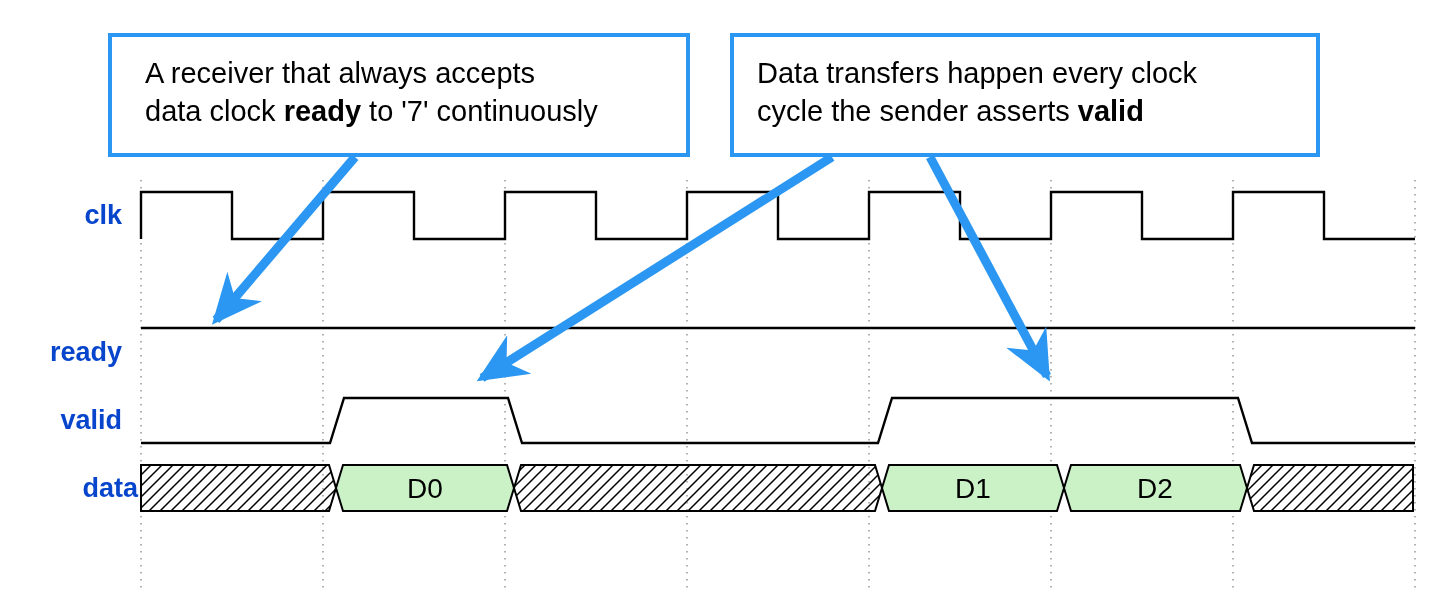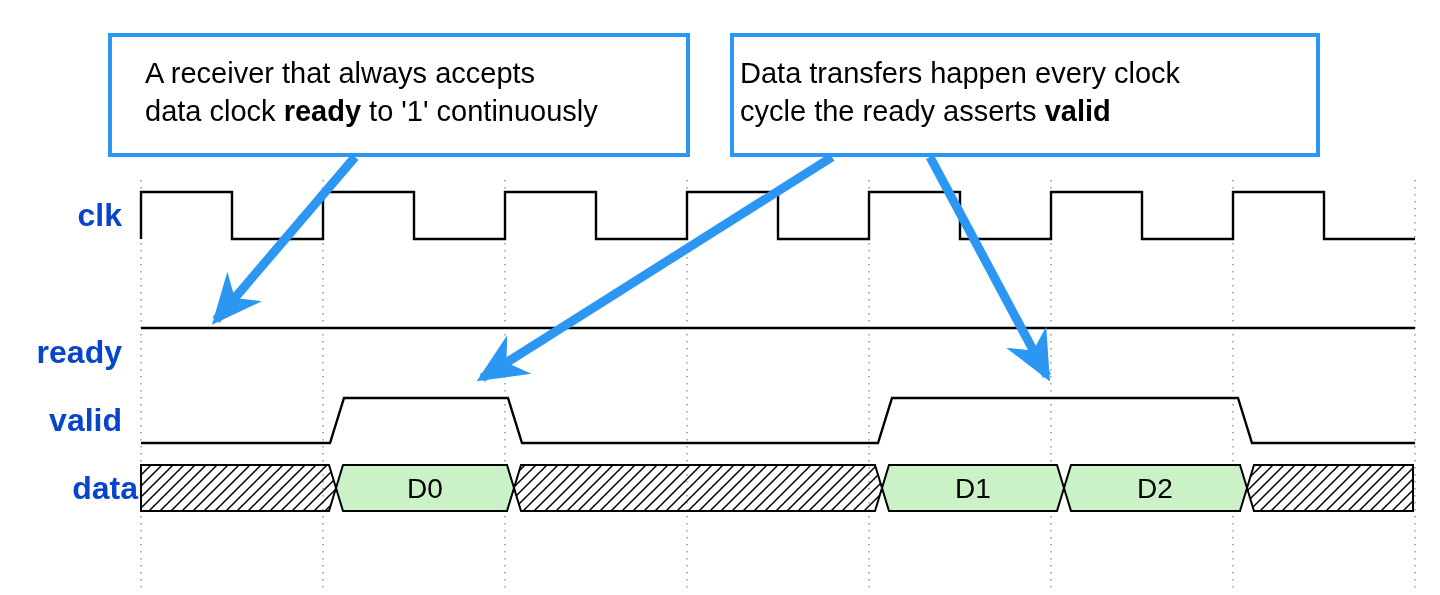"Data transfers happen every clock" #callout-2 { padding-left: 6px -> 23px }
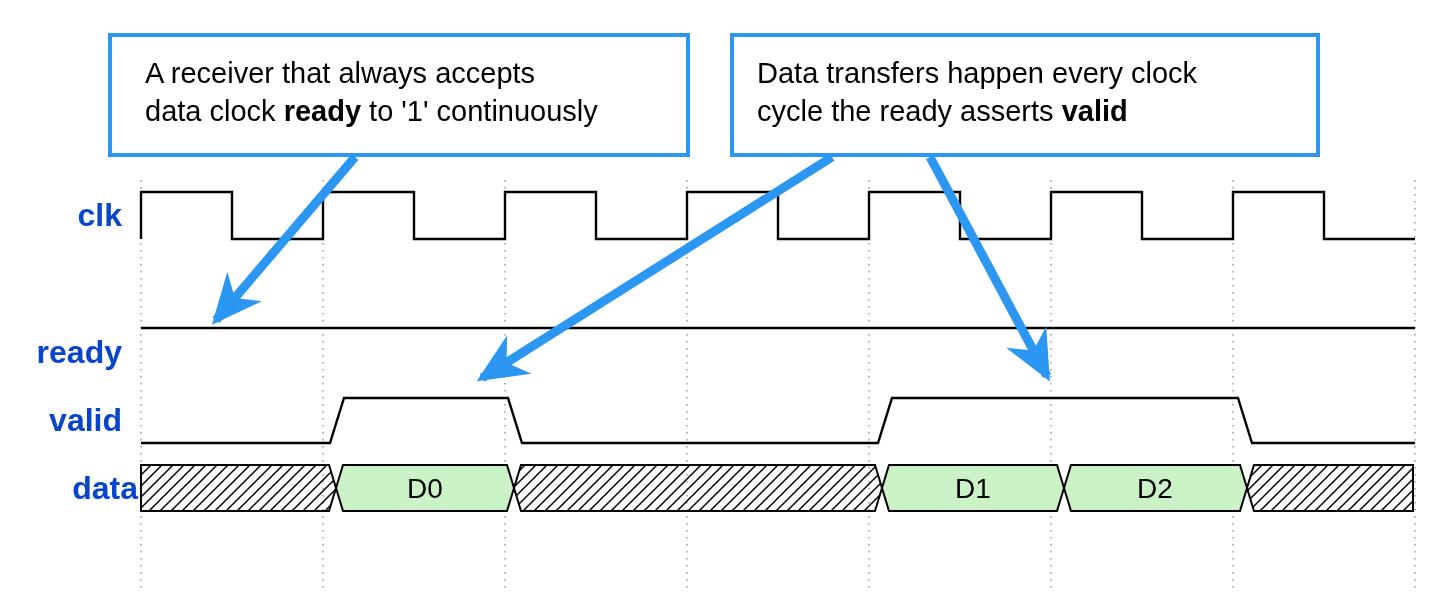"to '1' continuously" span { text: '1' -> '7' }
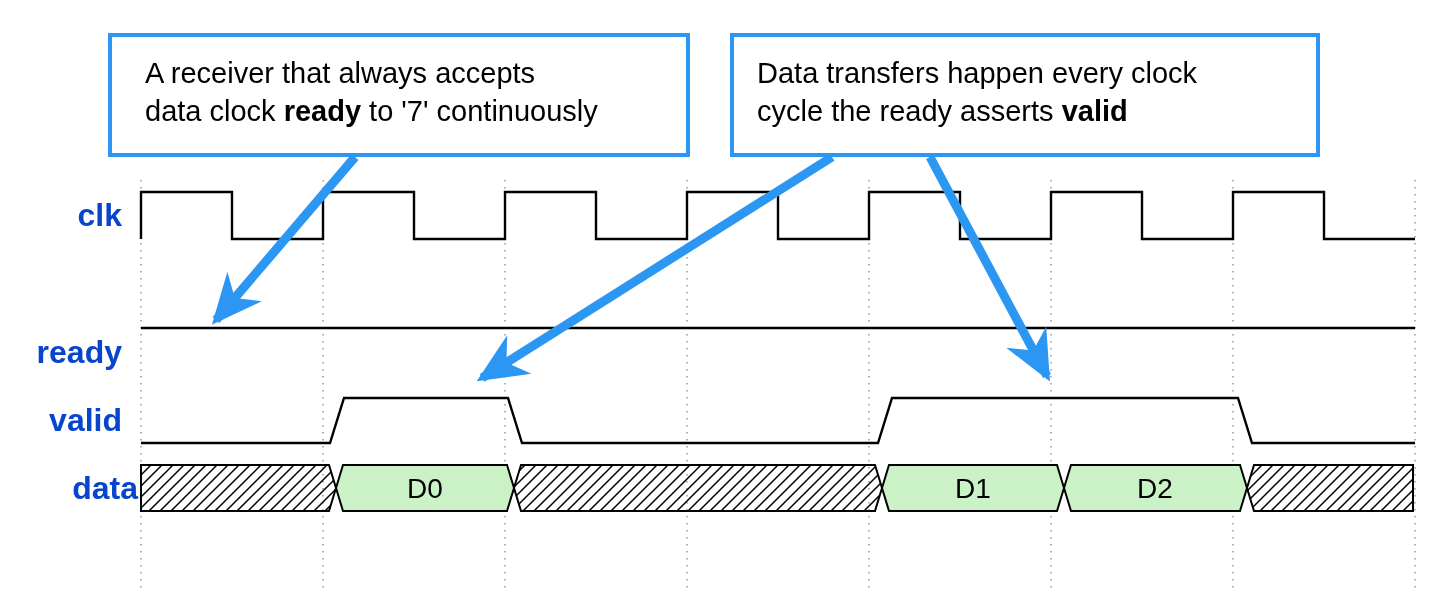"cycle the ready asserts" span { text: ready -> sender }
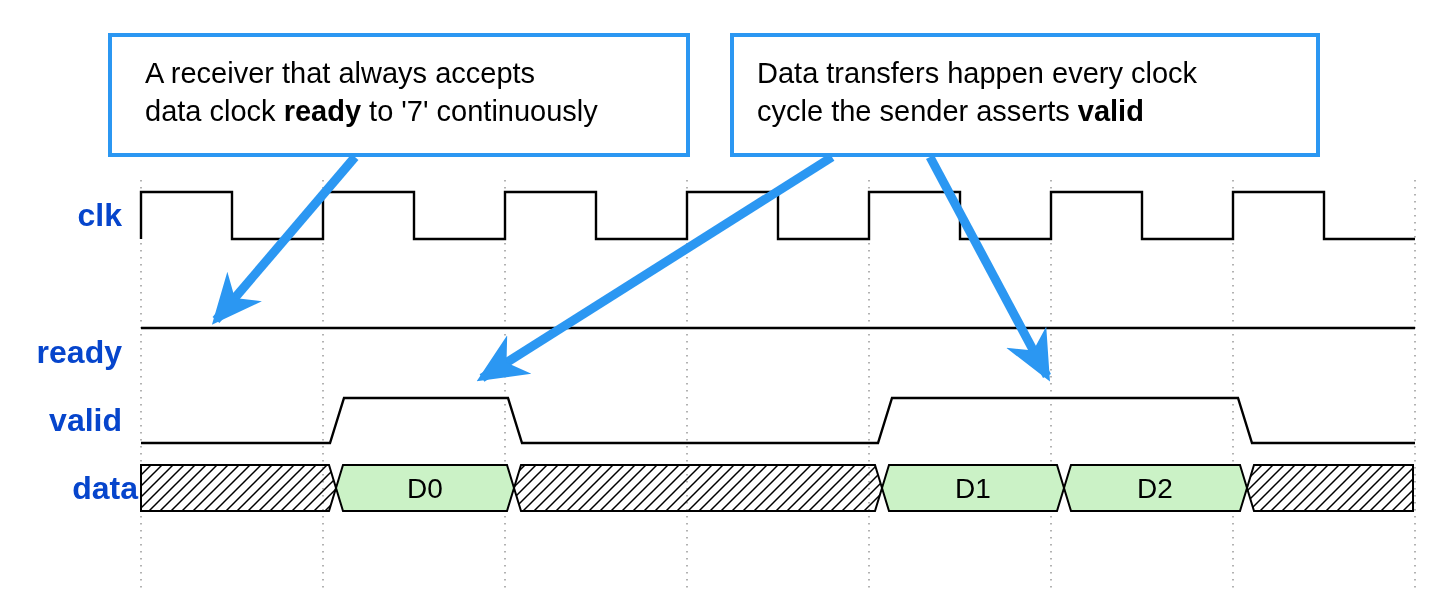"clk" .sig-label { font-size: 32px -> 27px }
